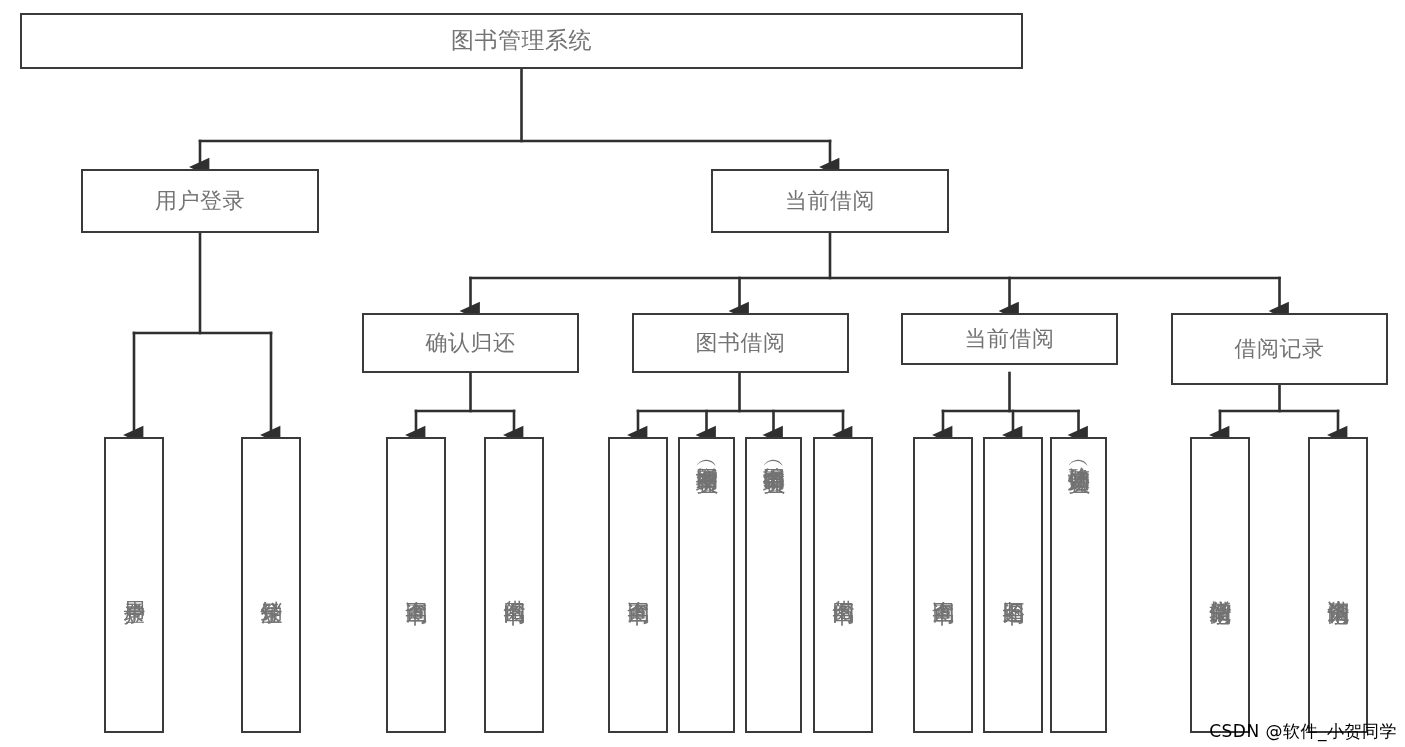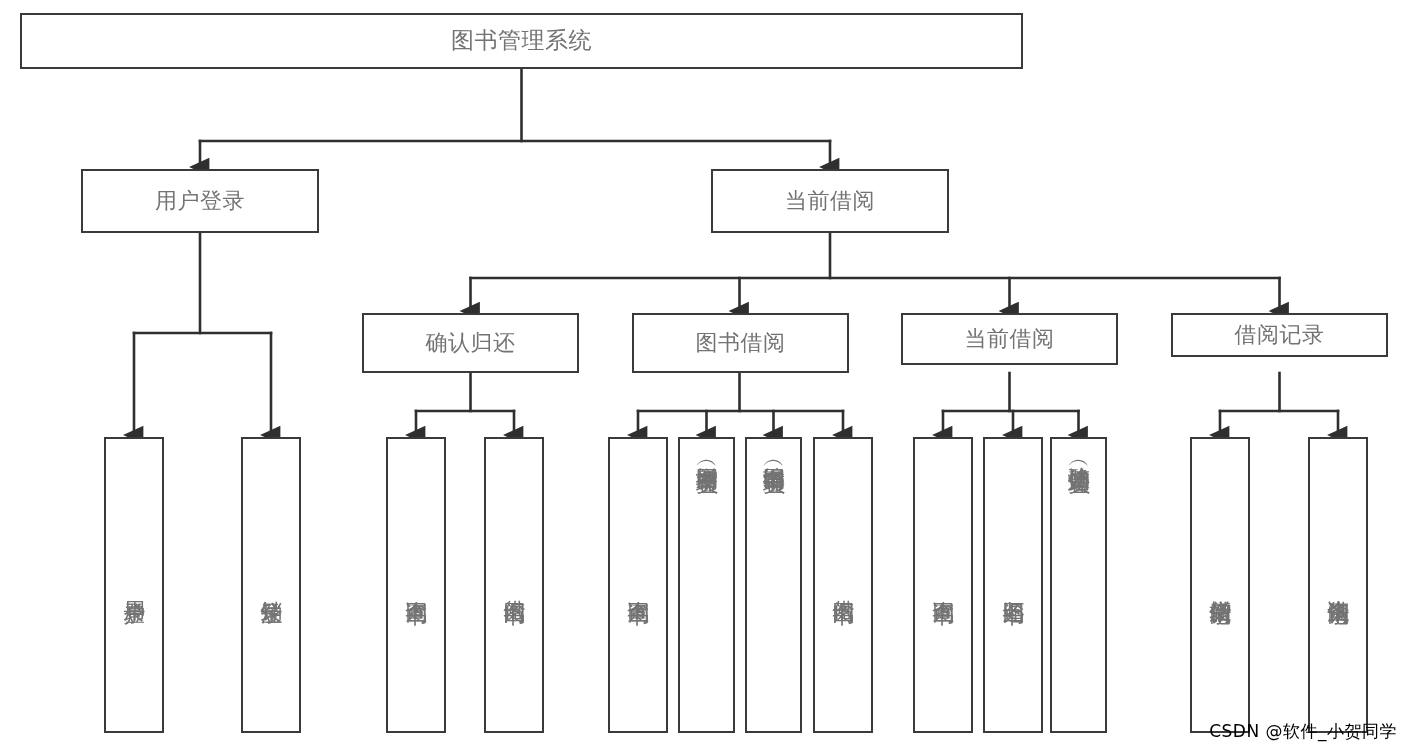"借阅记录" div.node { height: 44px -> 72px }
